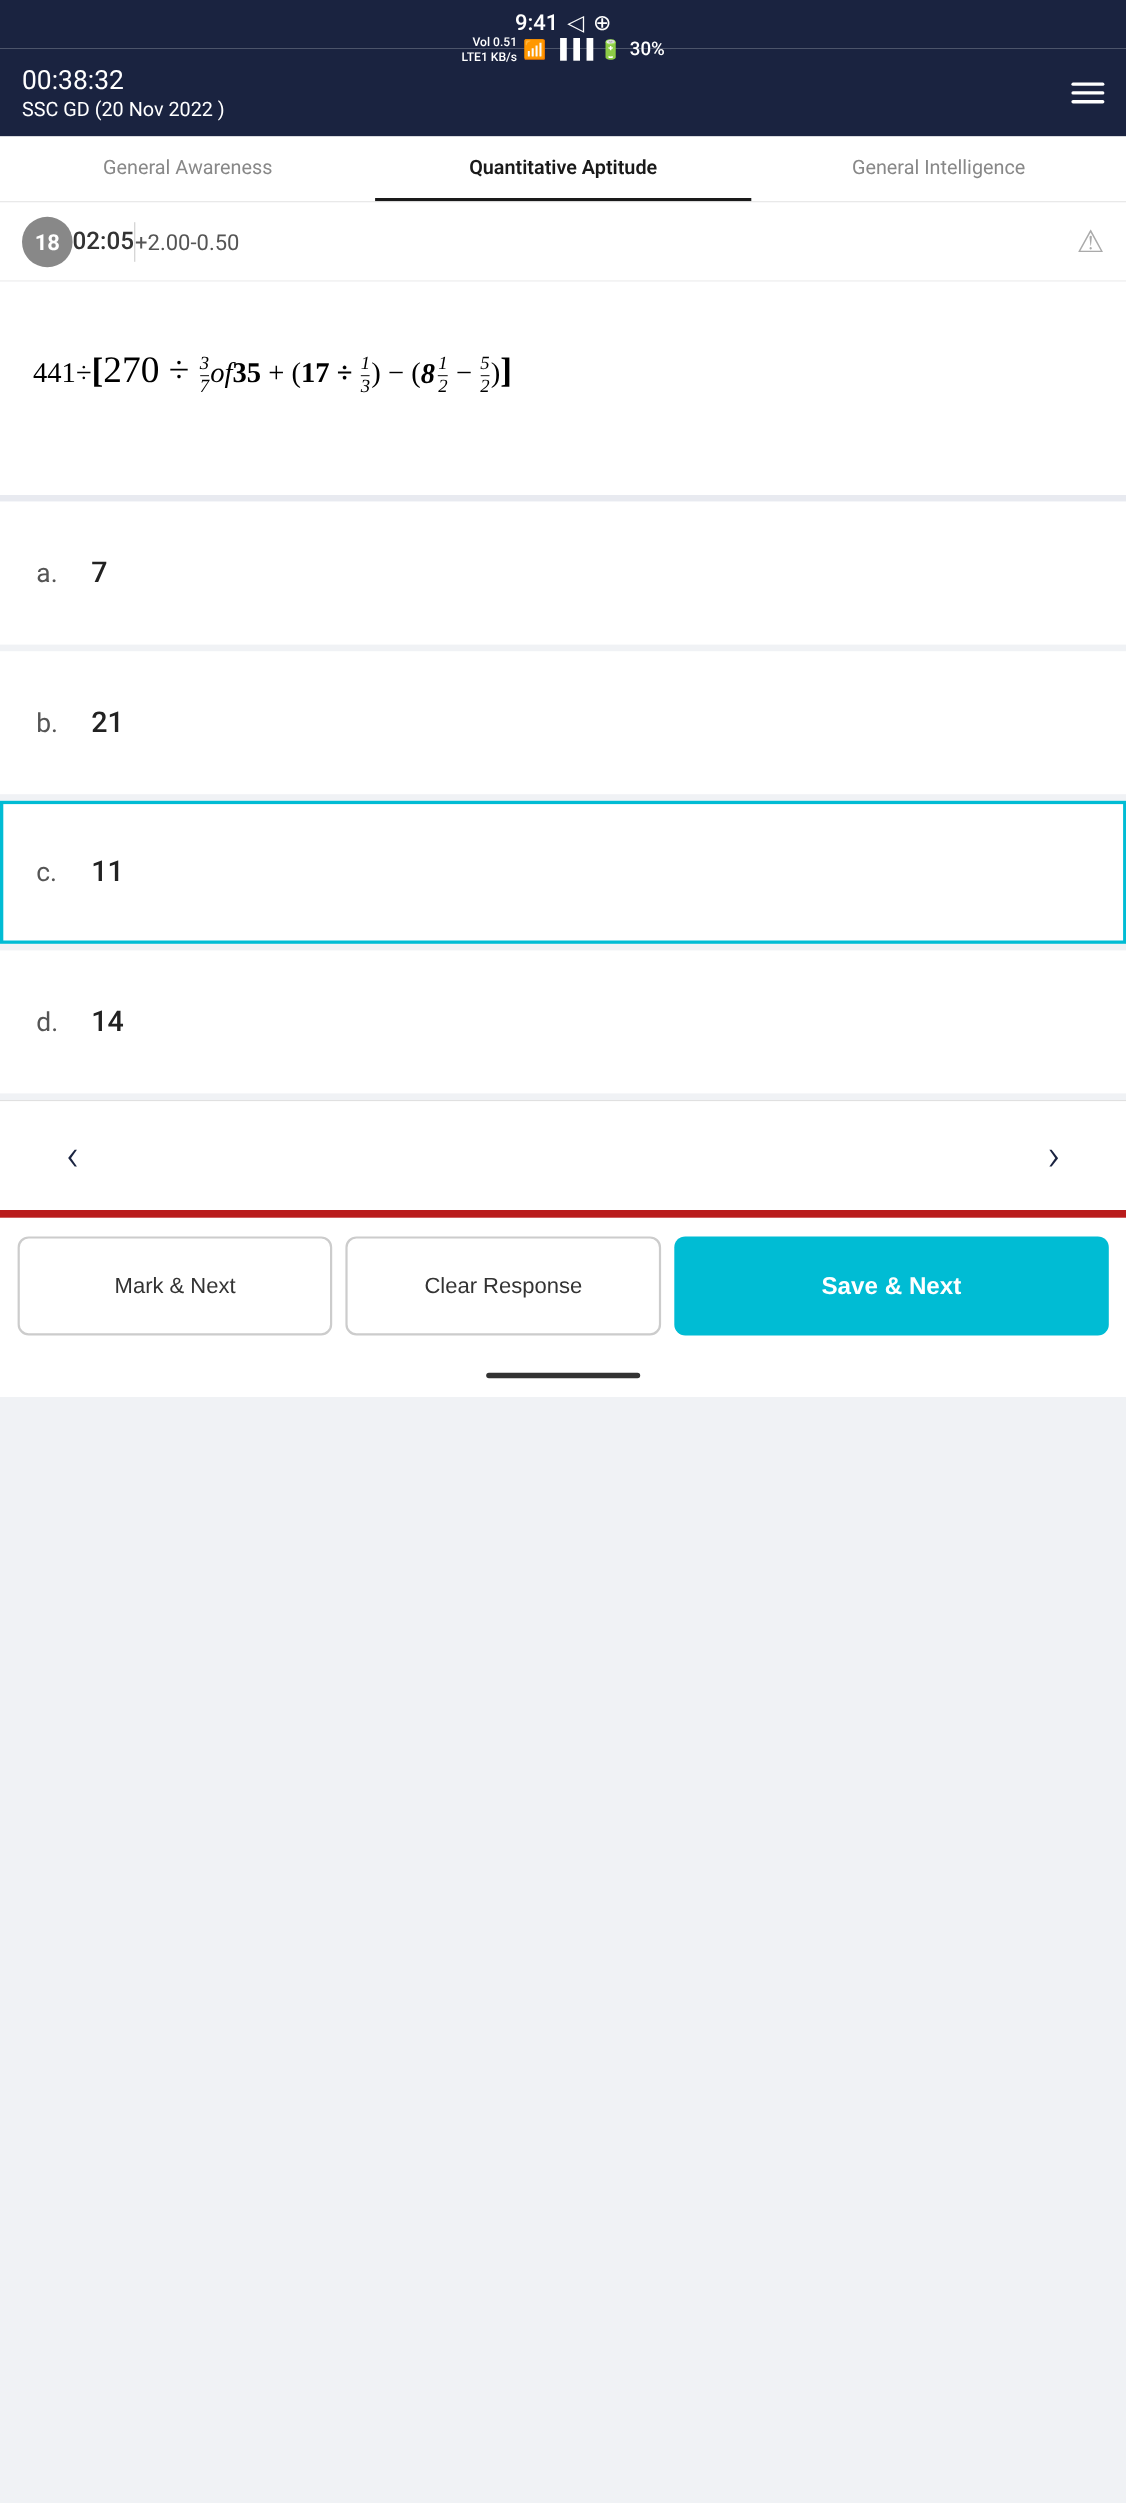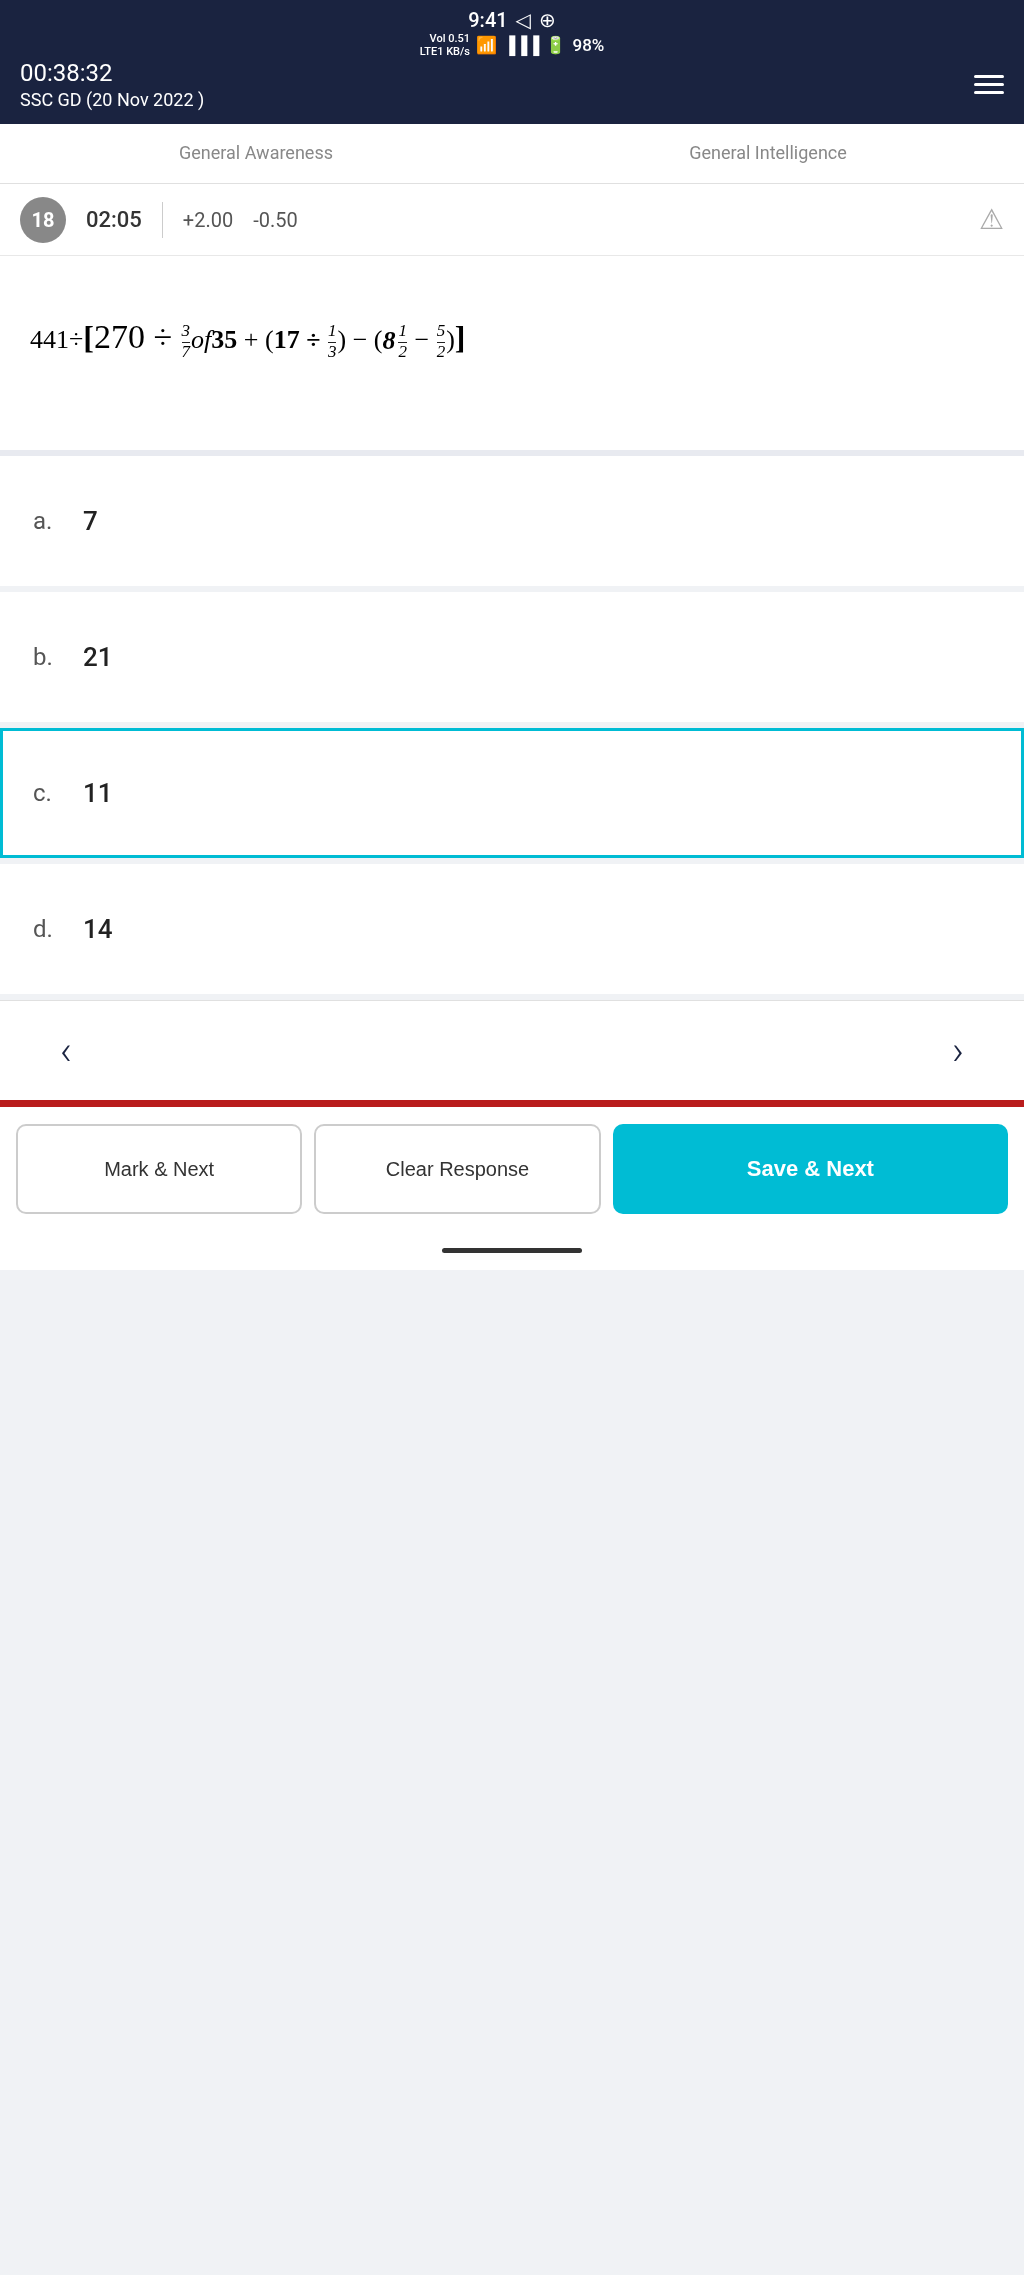"98%" span { text: 98% -> 30% }
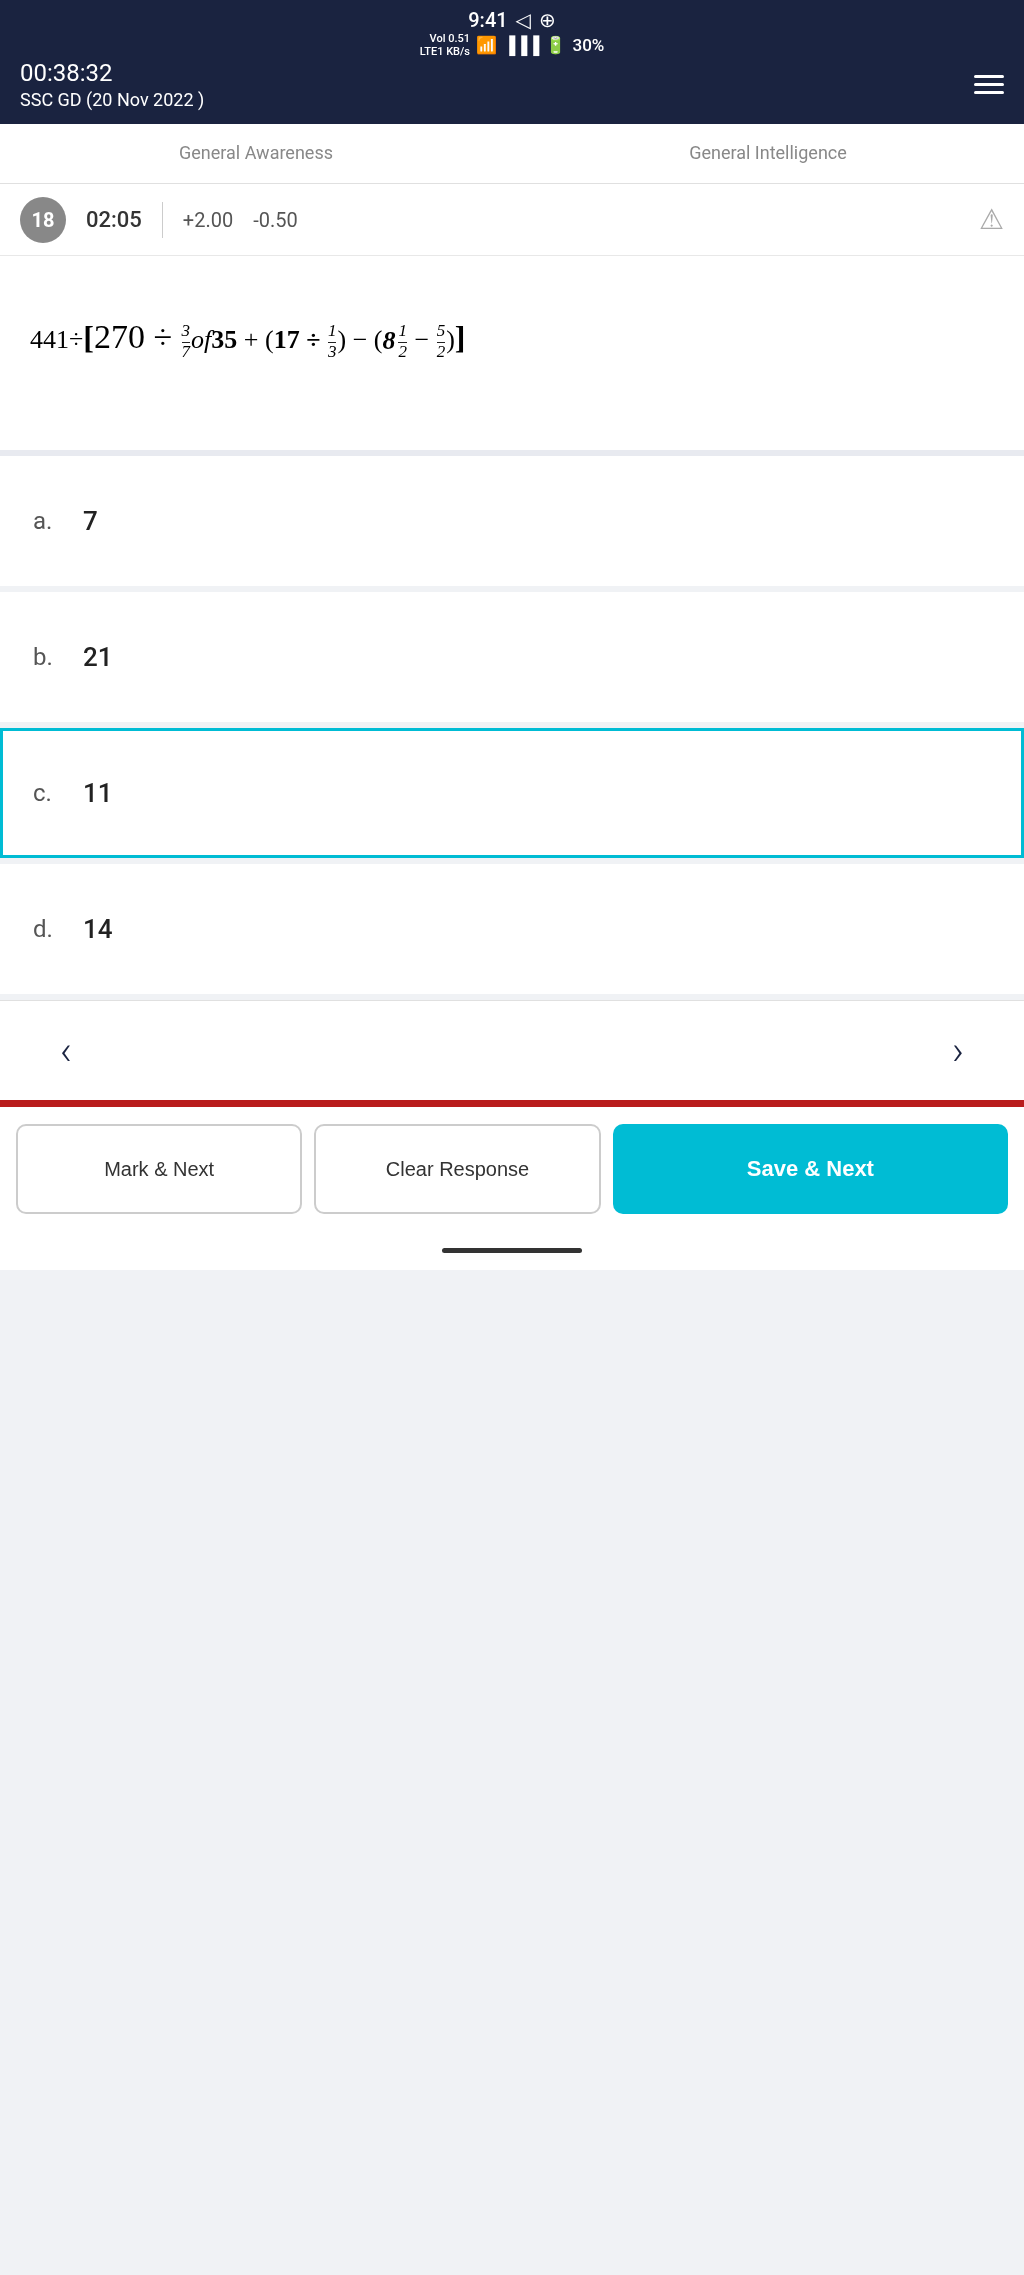"Quantitative Aptitude" div.tab-item { html: none -> <div> <span>Quantitative Aptitude</span> </div> }
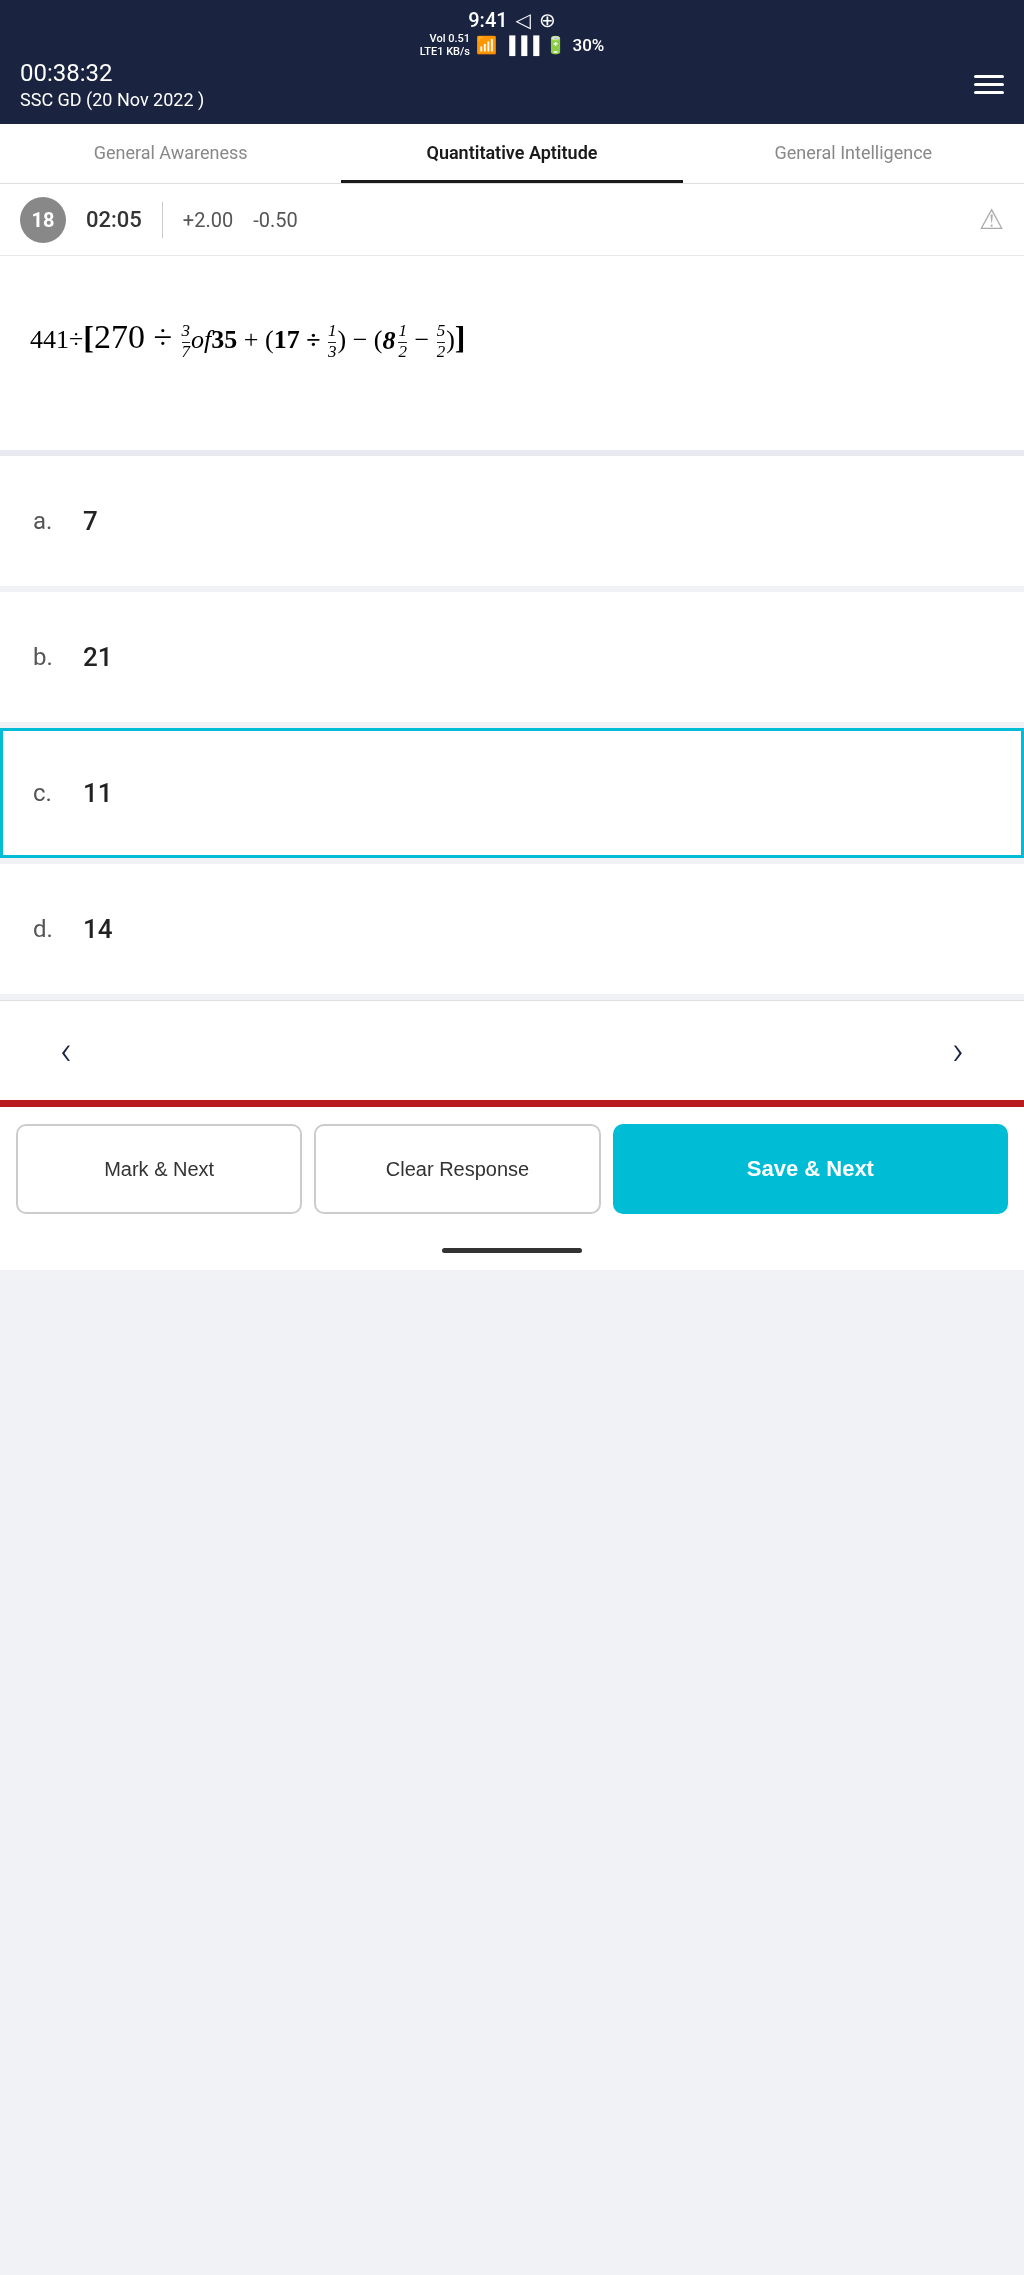"18" .question-meta { gap: 20px -> none }
